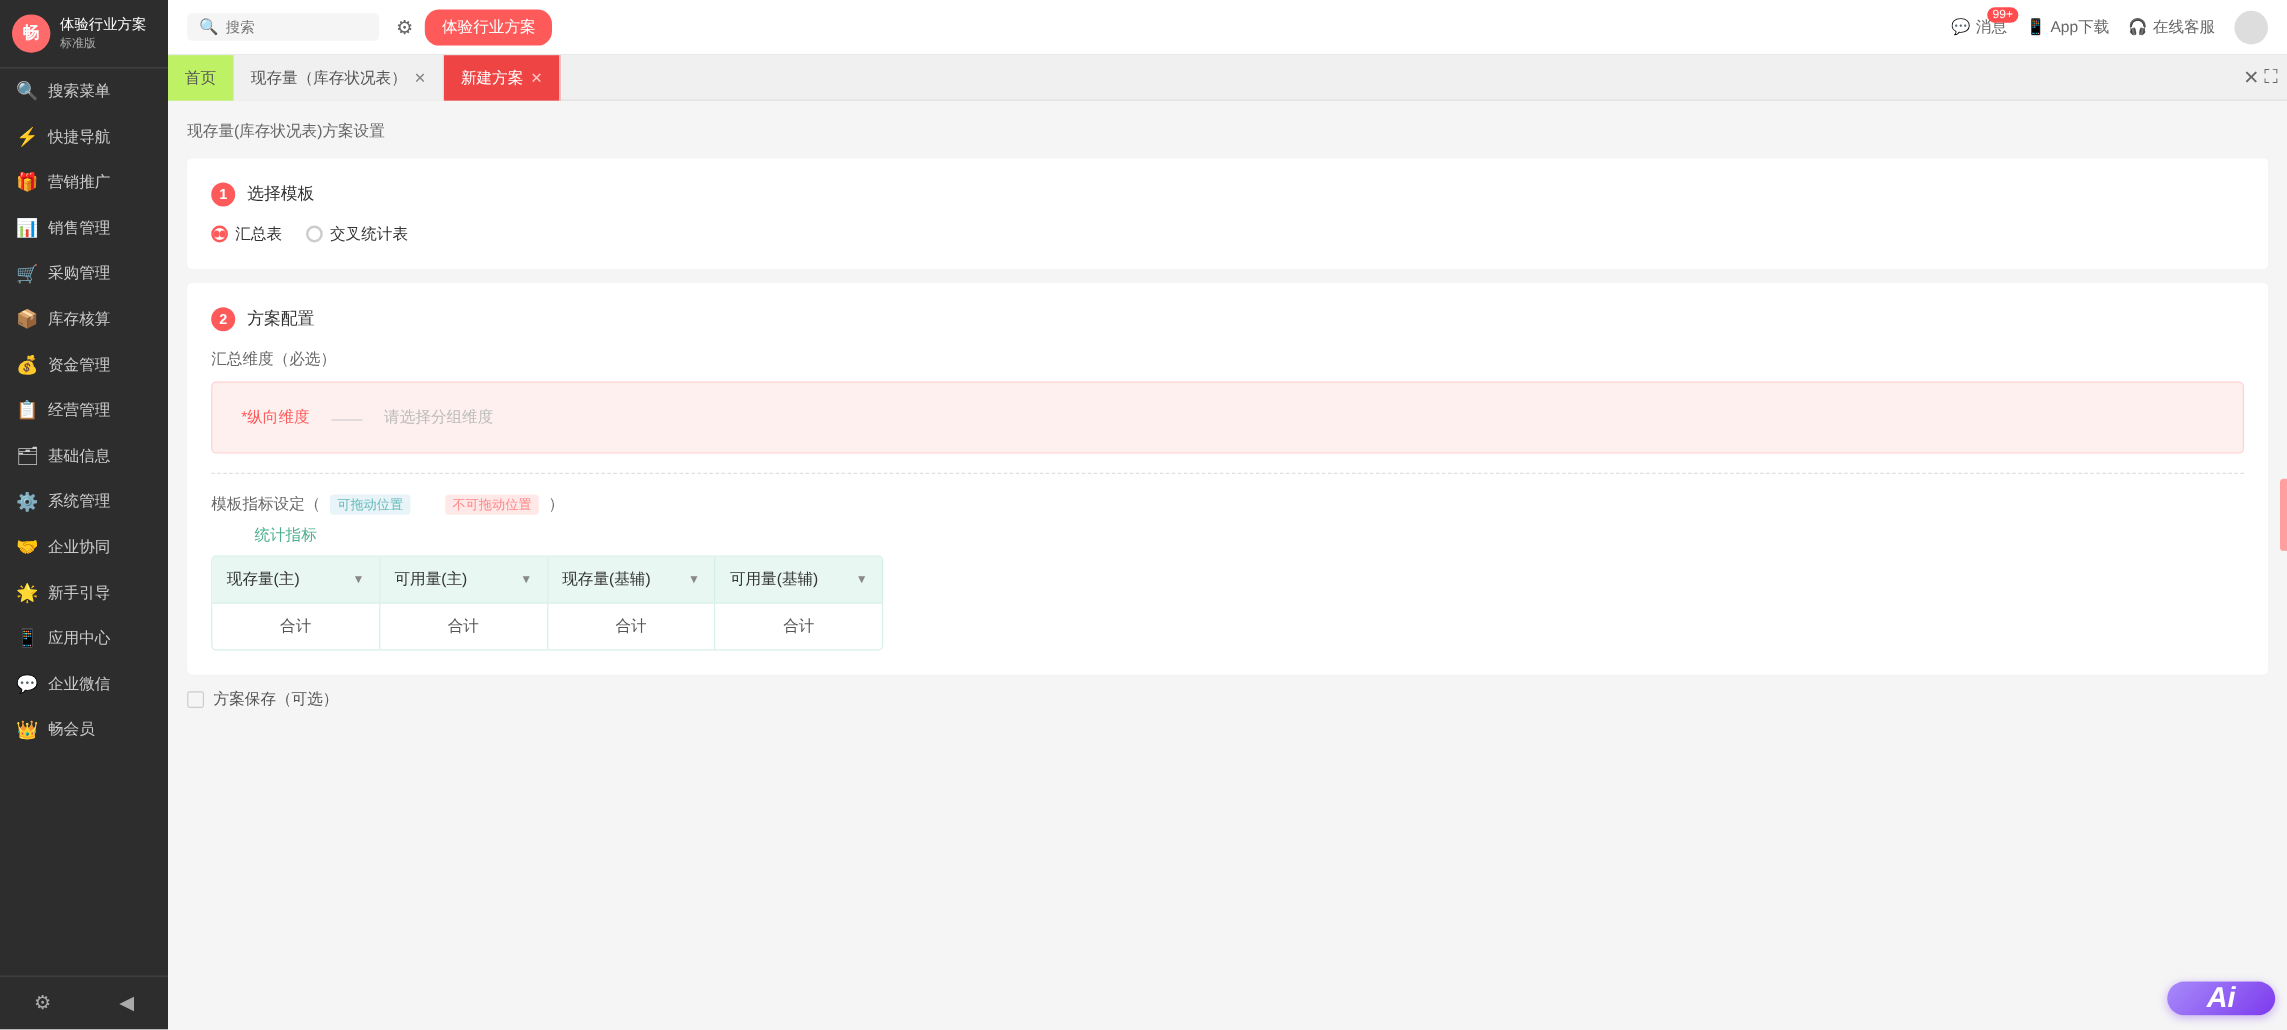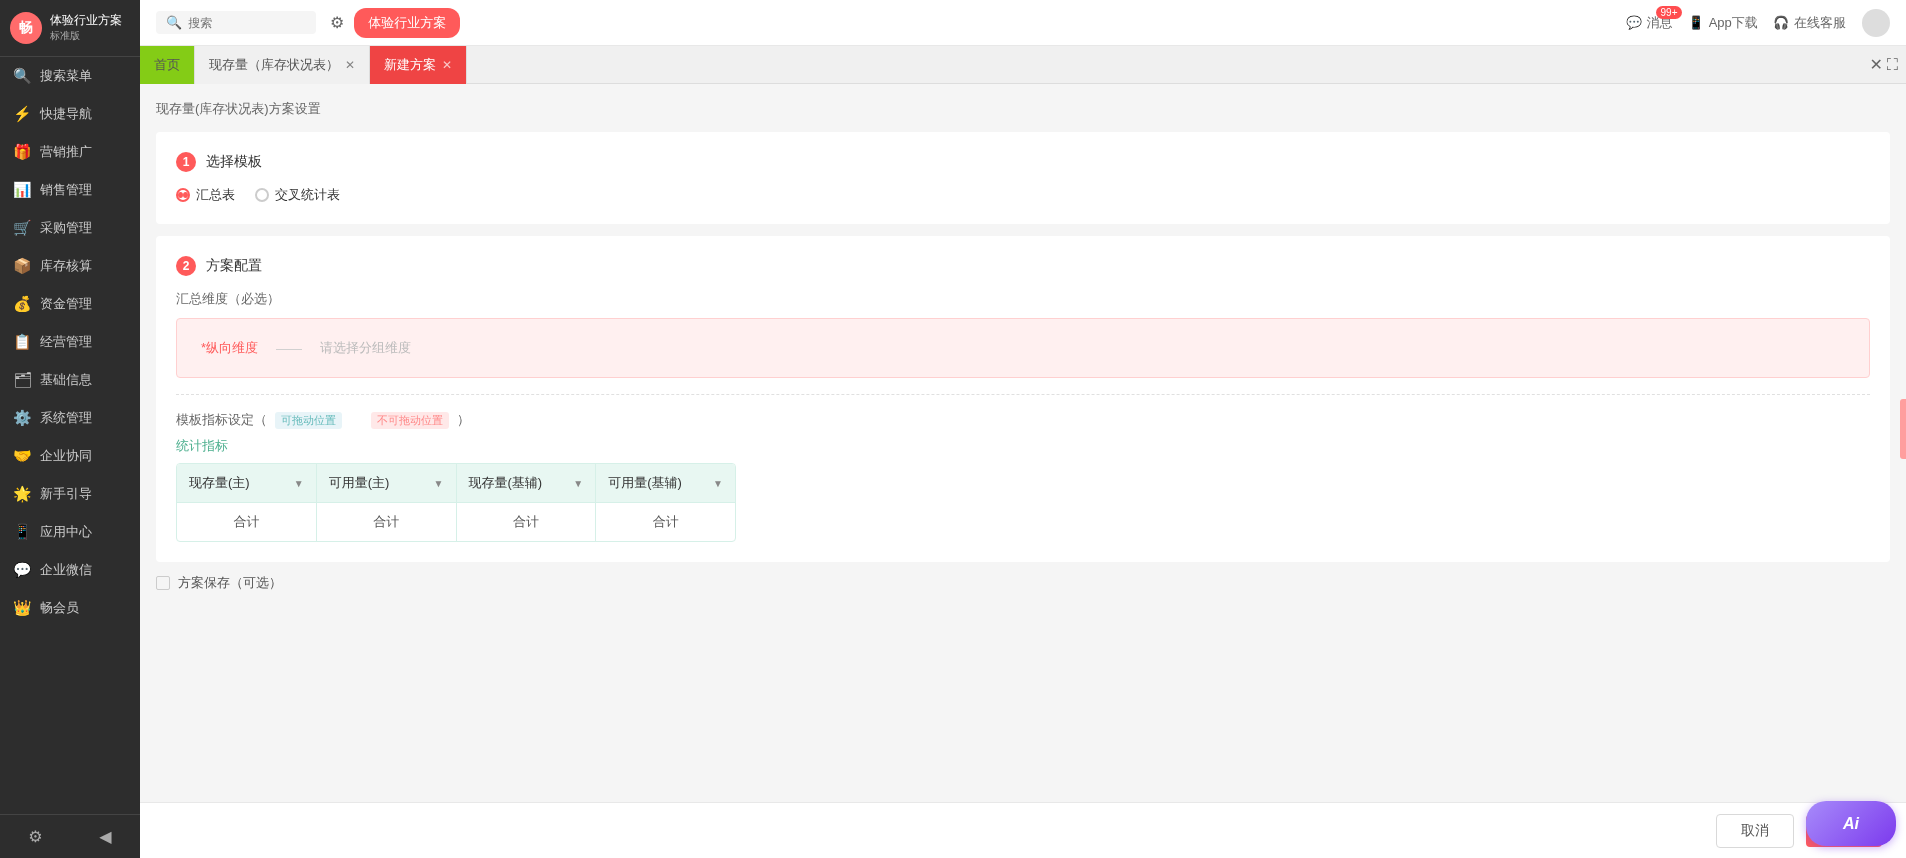"首页" .tab-item.home { background: #84cc16 -> #bef264 }
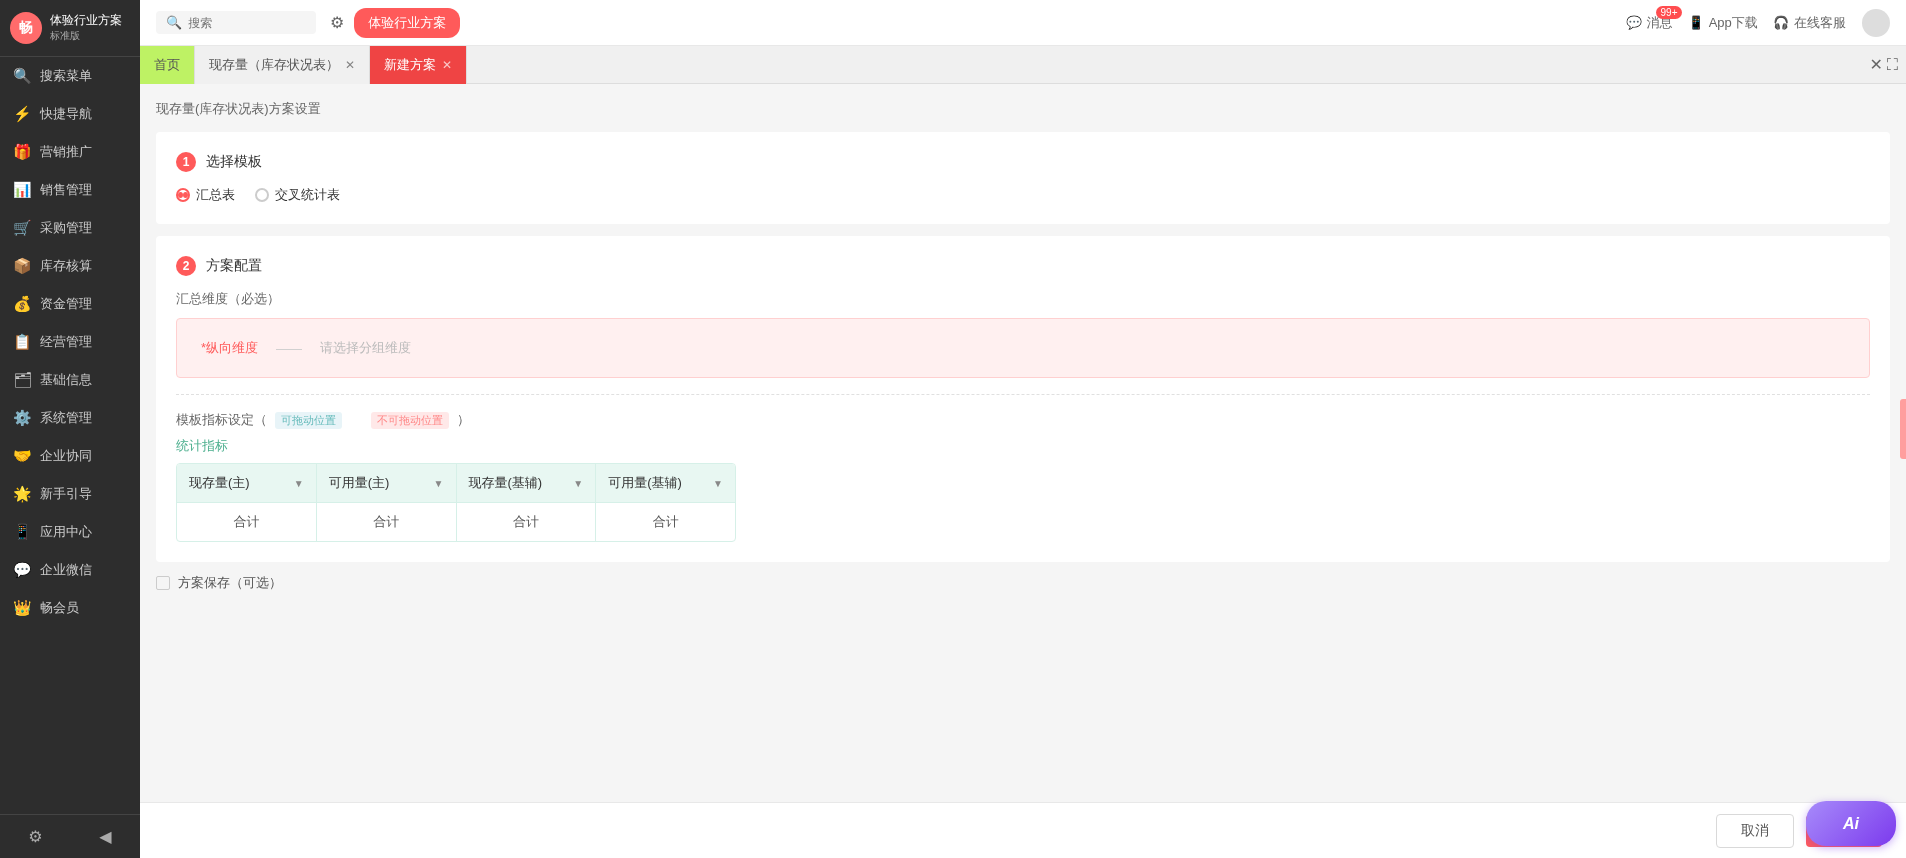"统计指标" .stats-section-title { margin-left: none -> 36px }
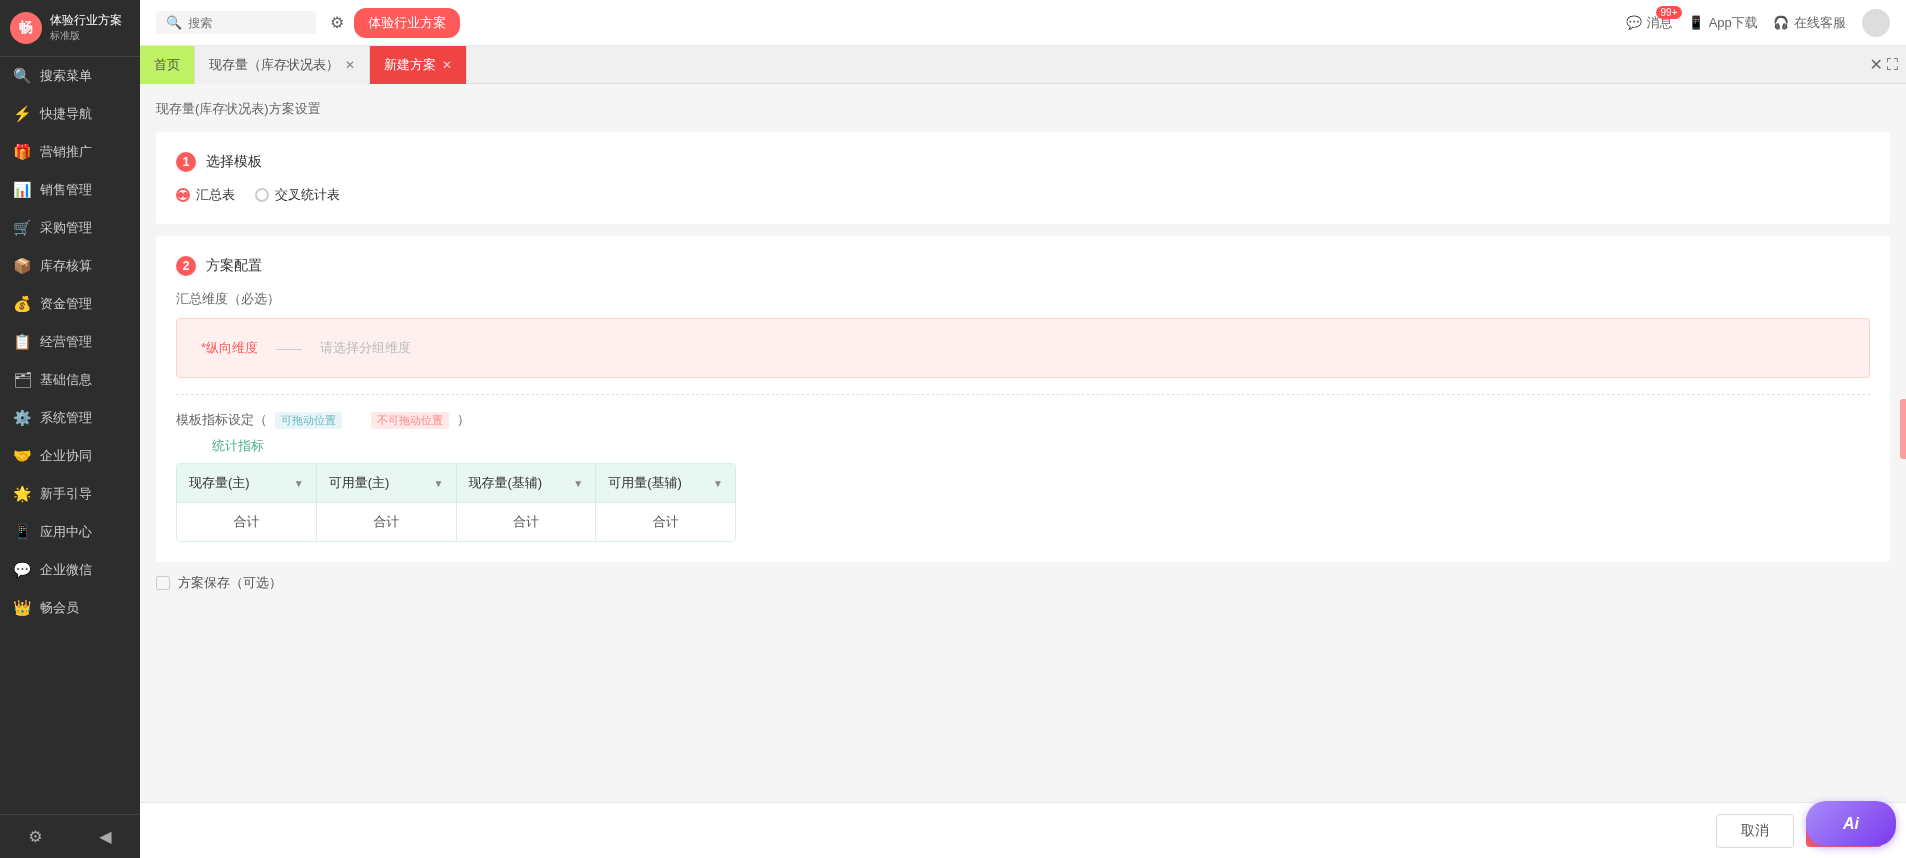"取消" div.bottom-bar { html: <div> <button>取消</button> <button>查询</button> </div> -> none }
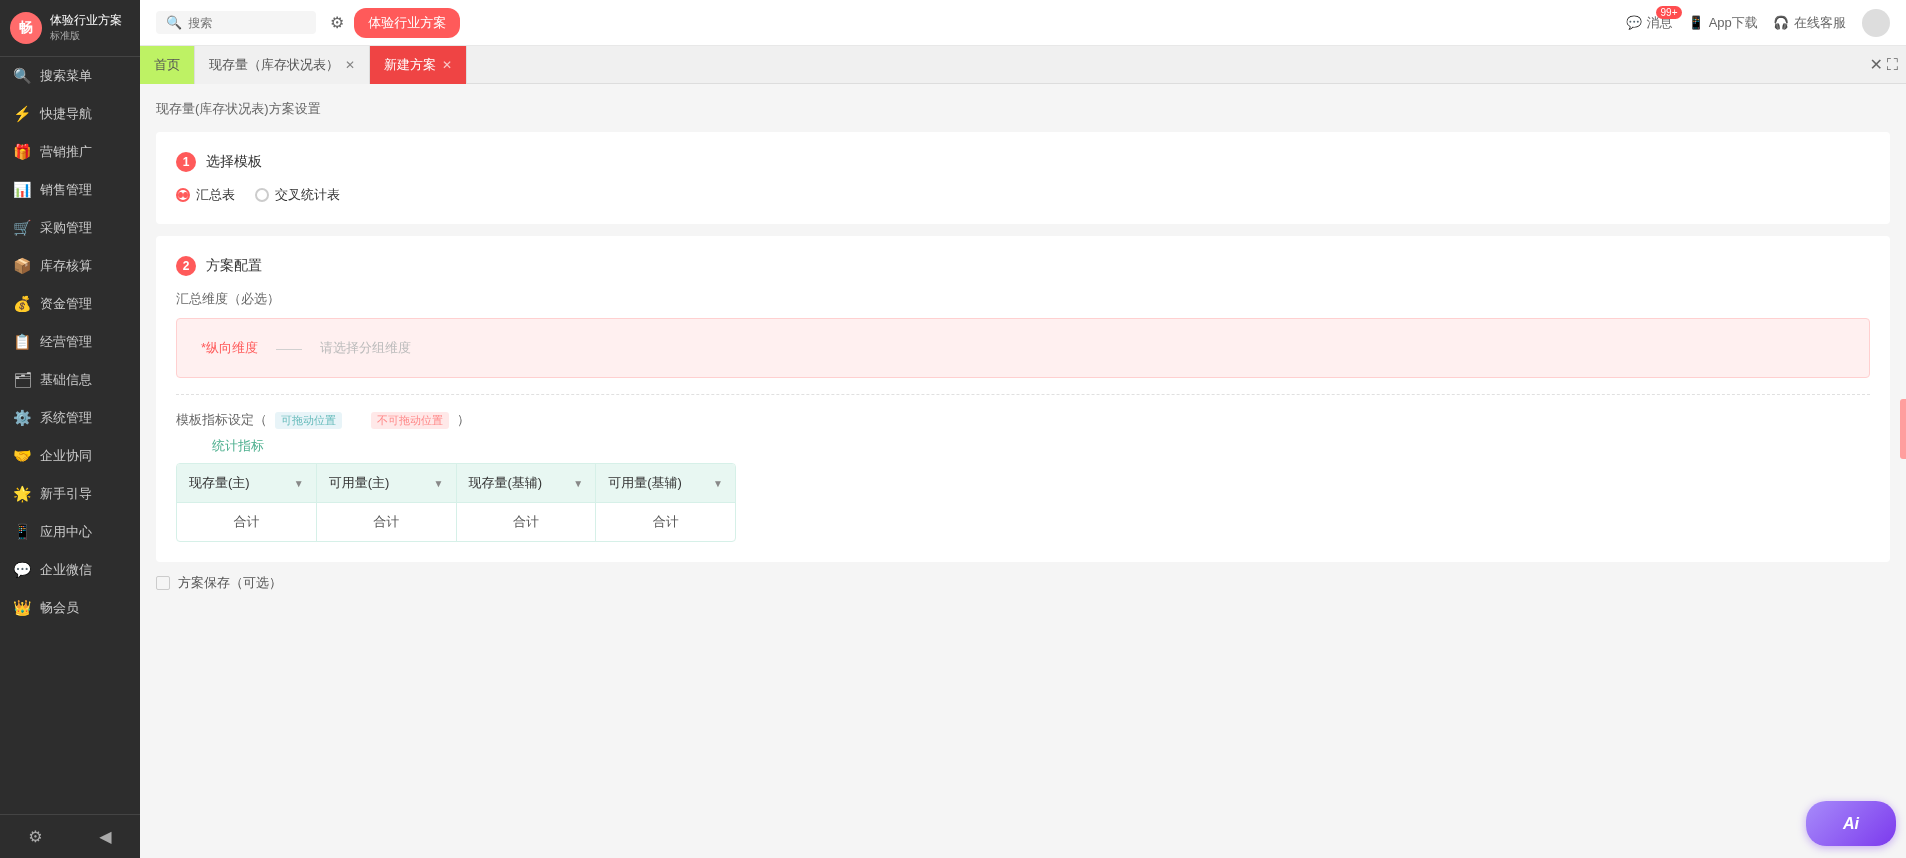"Ai" .ai-bubble { font-size: 16px -> 24px; height: 45px -> 28px }
